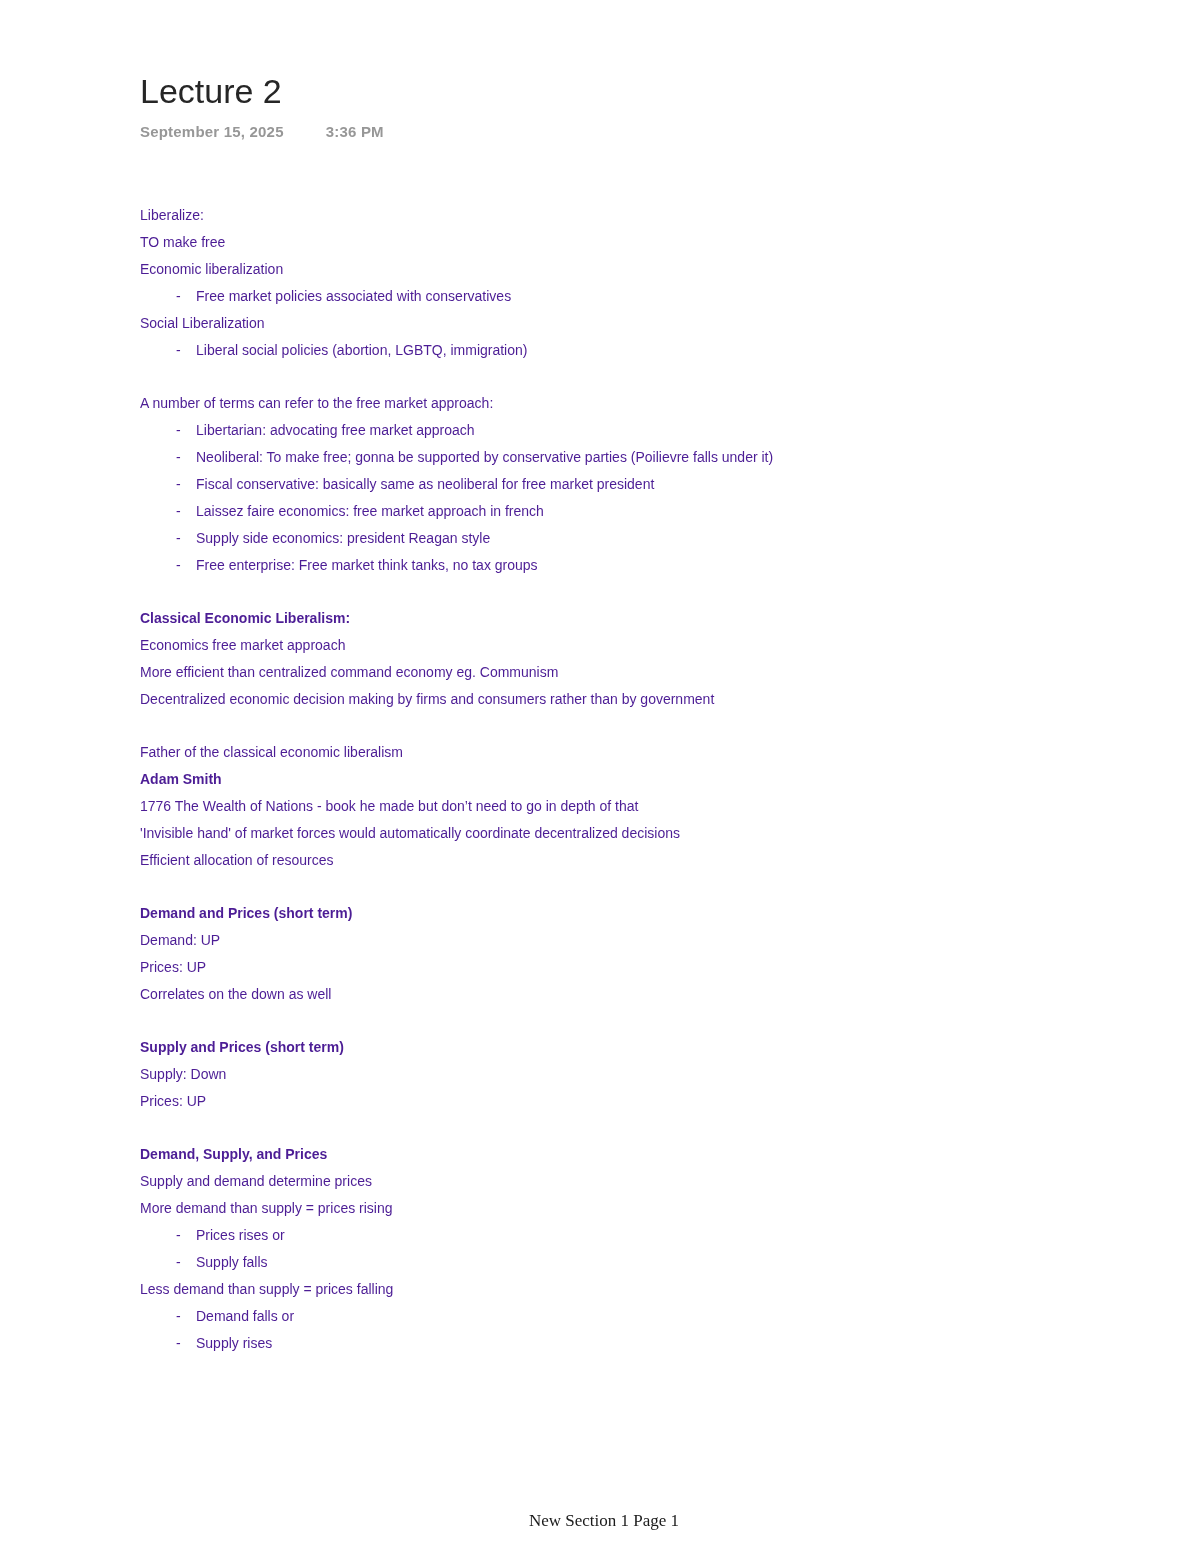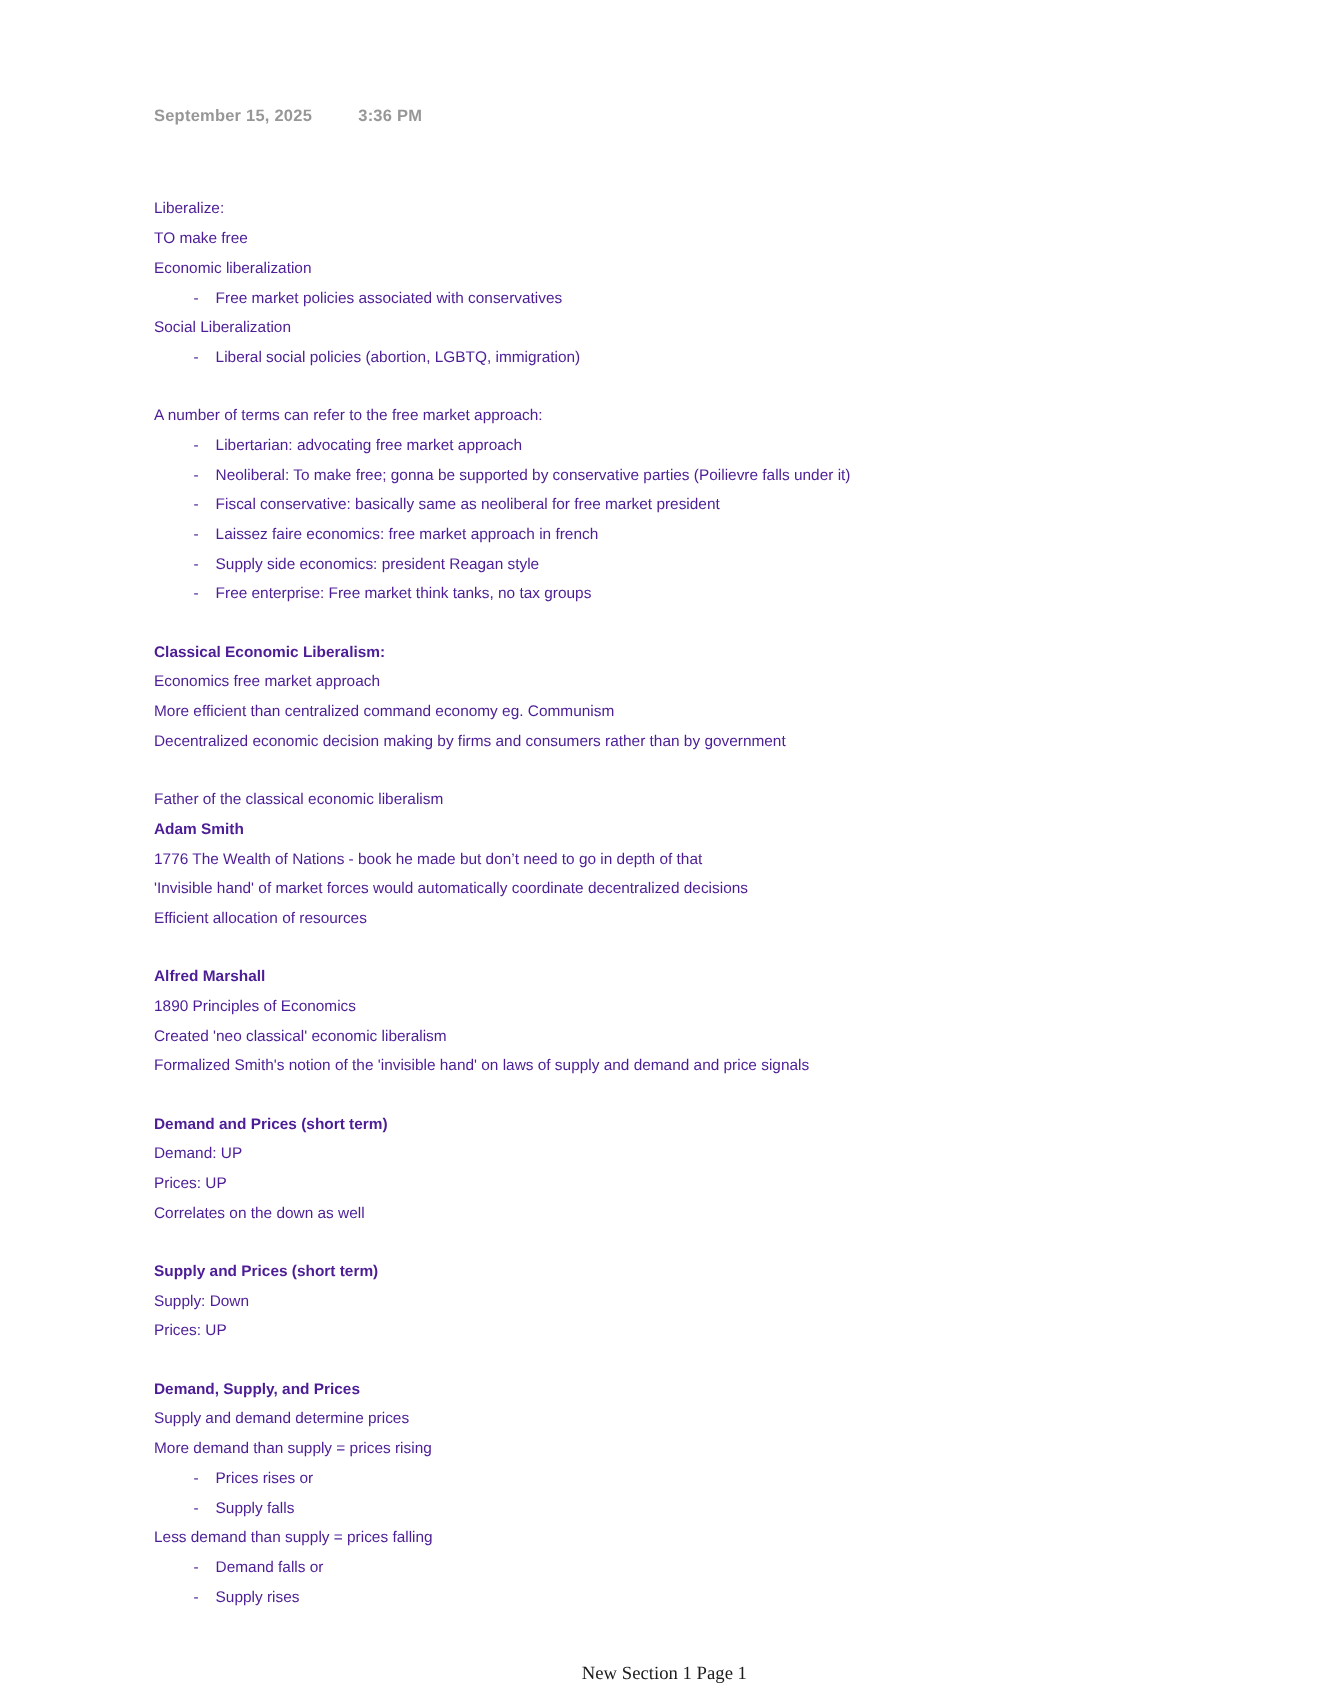"Lecture 2" h1.title { html: none -> <h1>Lecture 2</h1> }
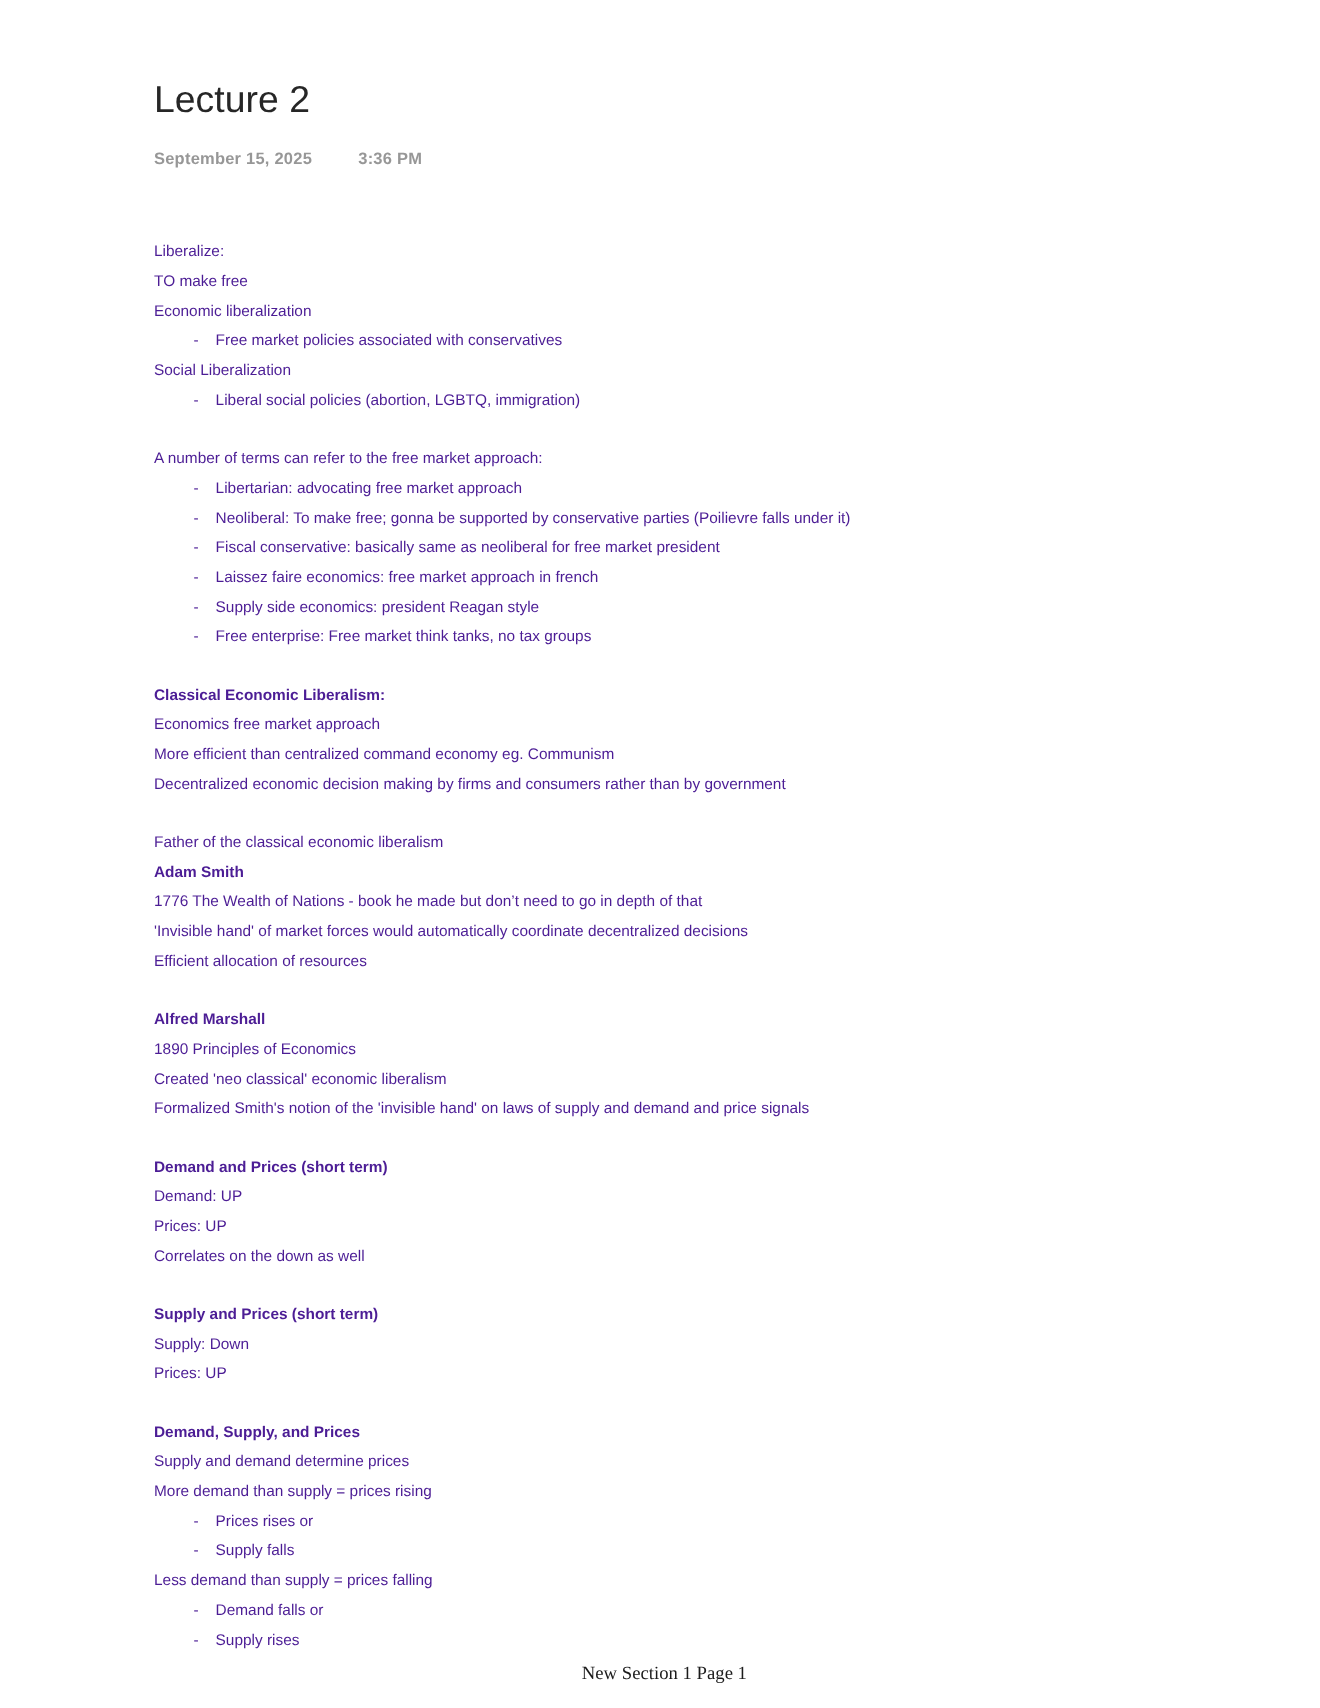"September 15, 2025 3:36 PM" .meta { margin-top: 25px -> 12px }
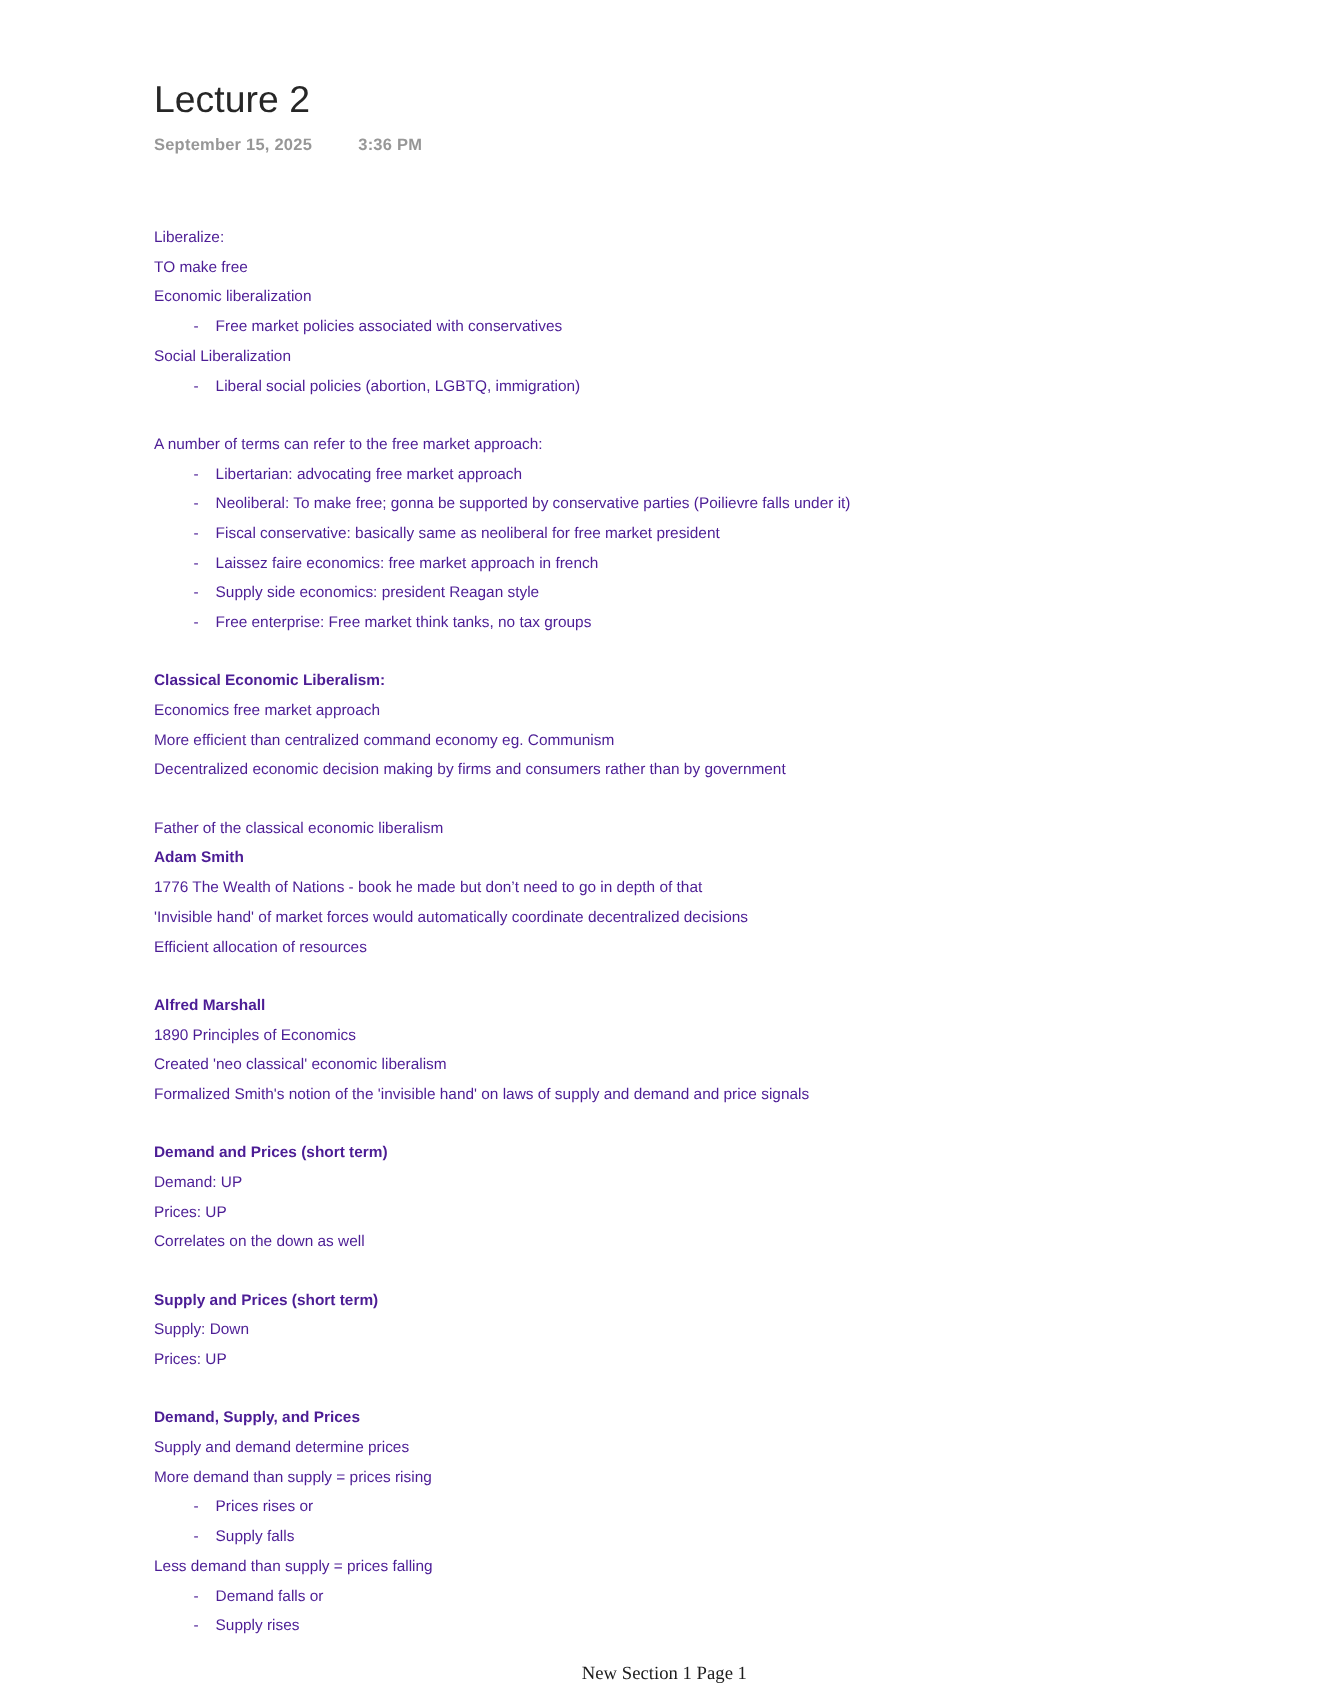"Alfred Marshall" div.section { html: <div> <div>Alfred Marshall</div> <div>1890 Principles of Economics</div> <div>Created 'neo classical' economic liberalism</div> <div>Formalized Smith's notion of the 'invisible hand' on laws of supply and demand and price signals</div> </div> -> none }
